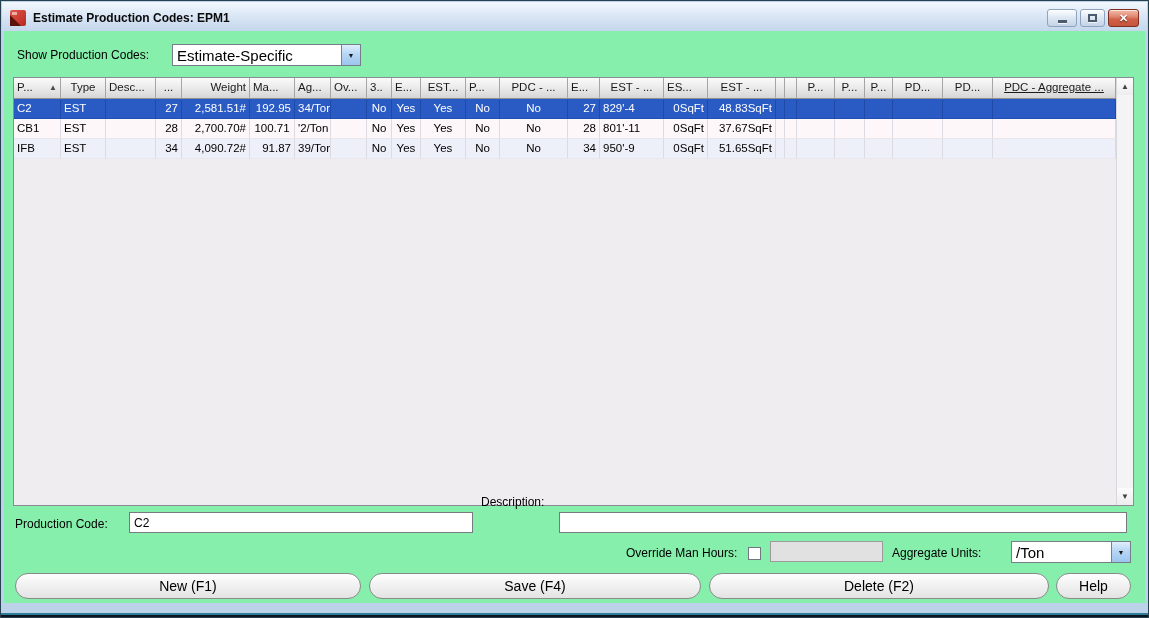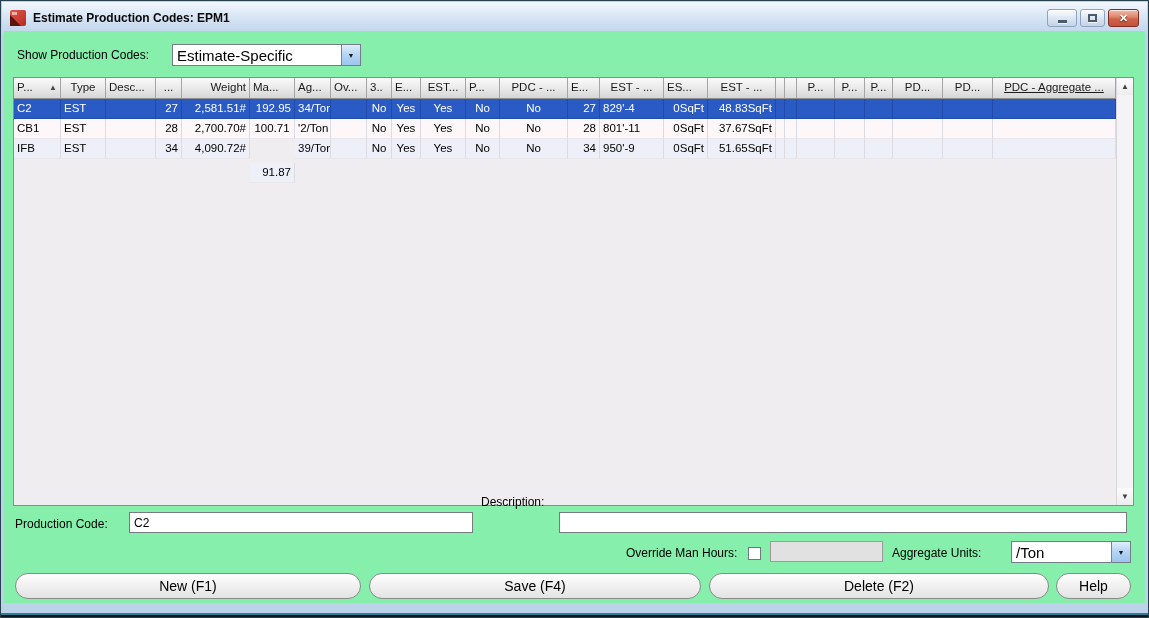"91.87" div.gcell { margin-top: 24px -> none }
